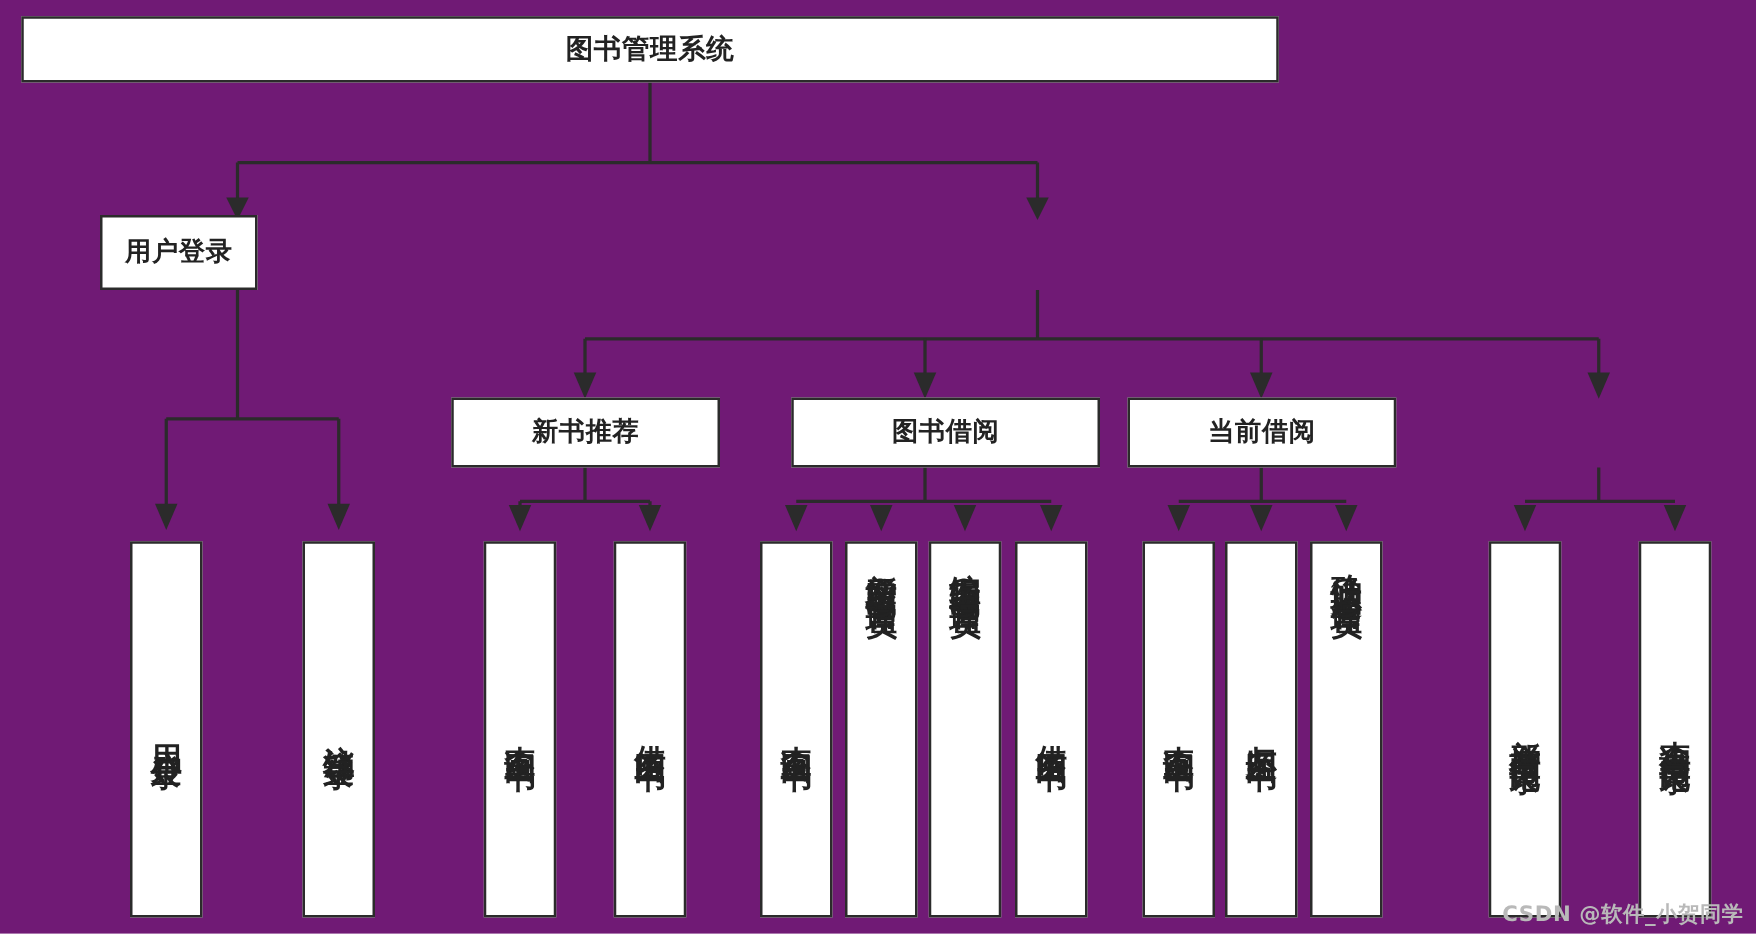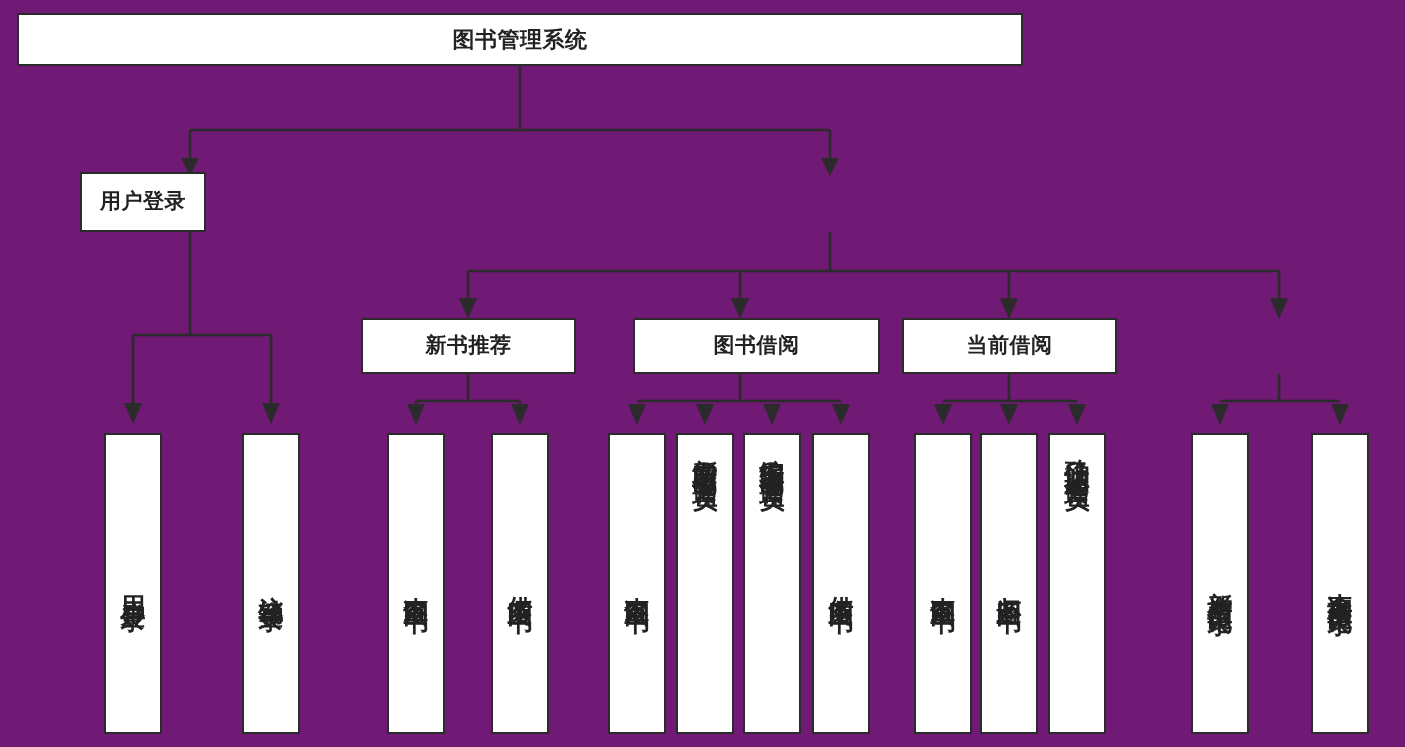"CSDN @软件_小贺同学" div.watermark { html: none -> <div>CSDN @软件_小贺同学</div> }
